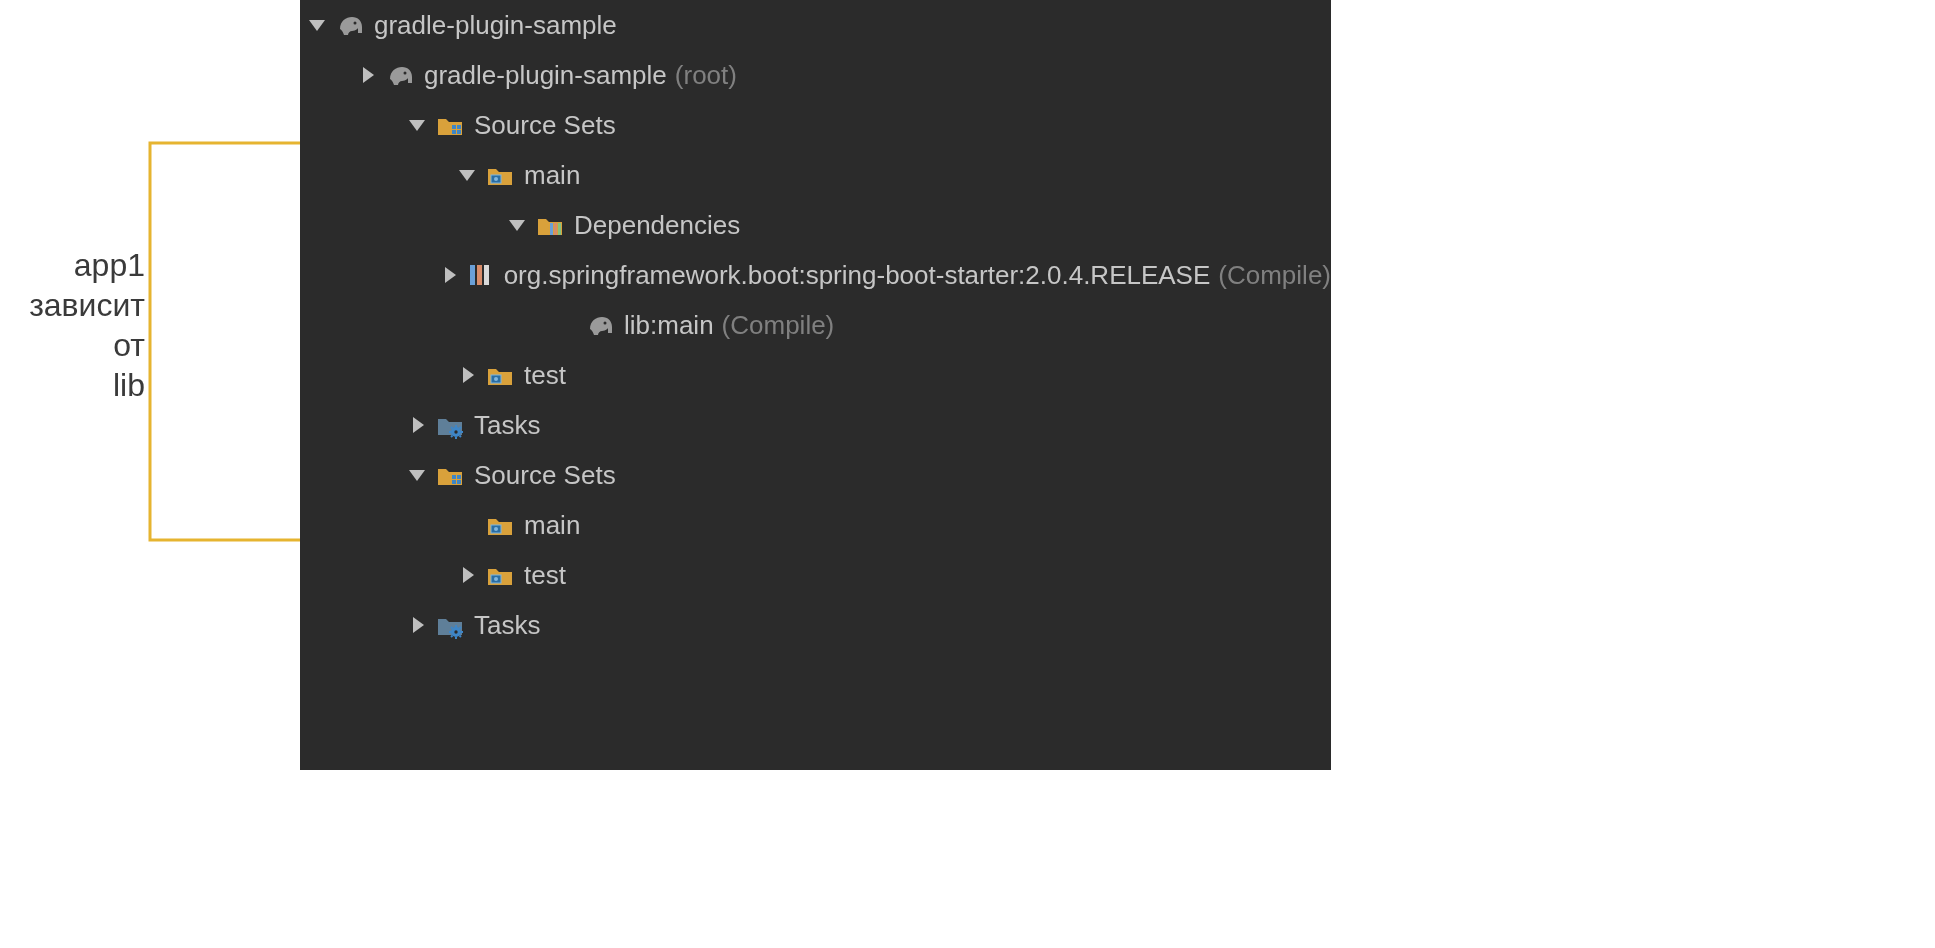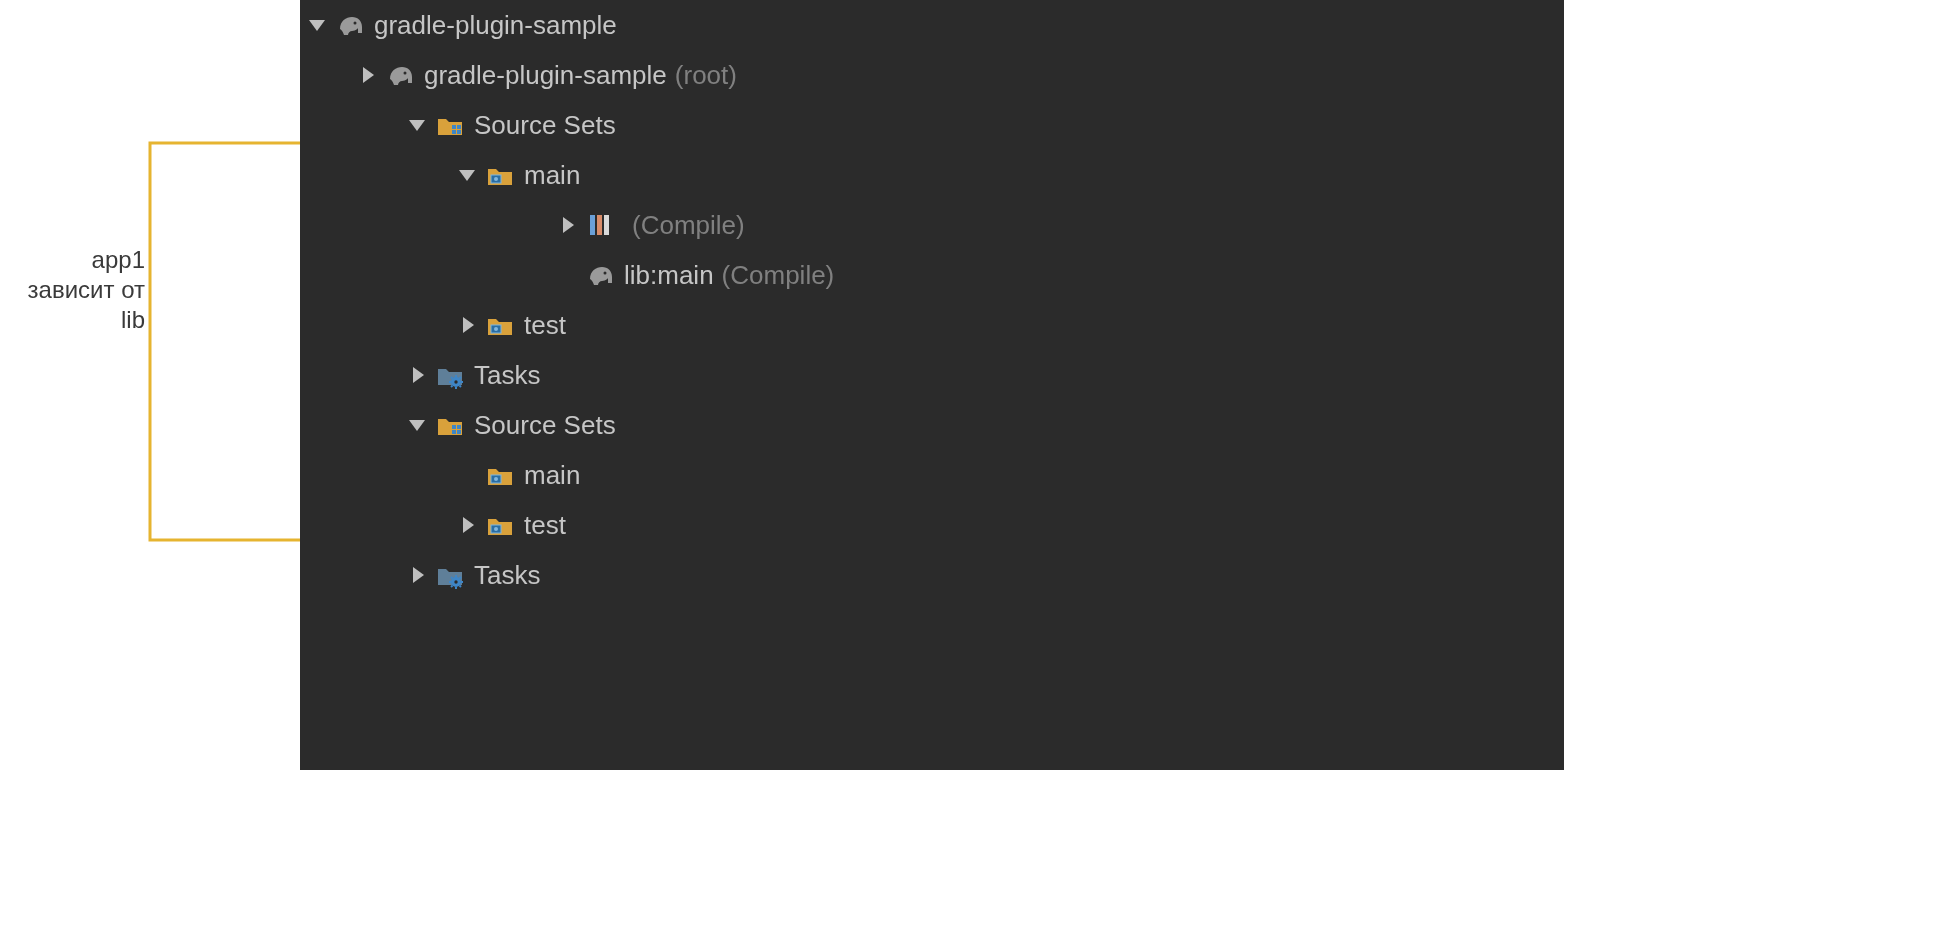"gradle-plugin-sample" .panel { width: 1264px -> 1031px }
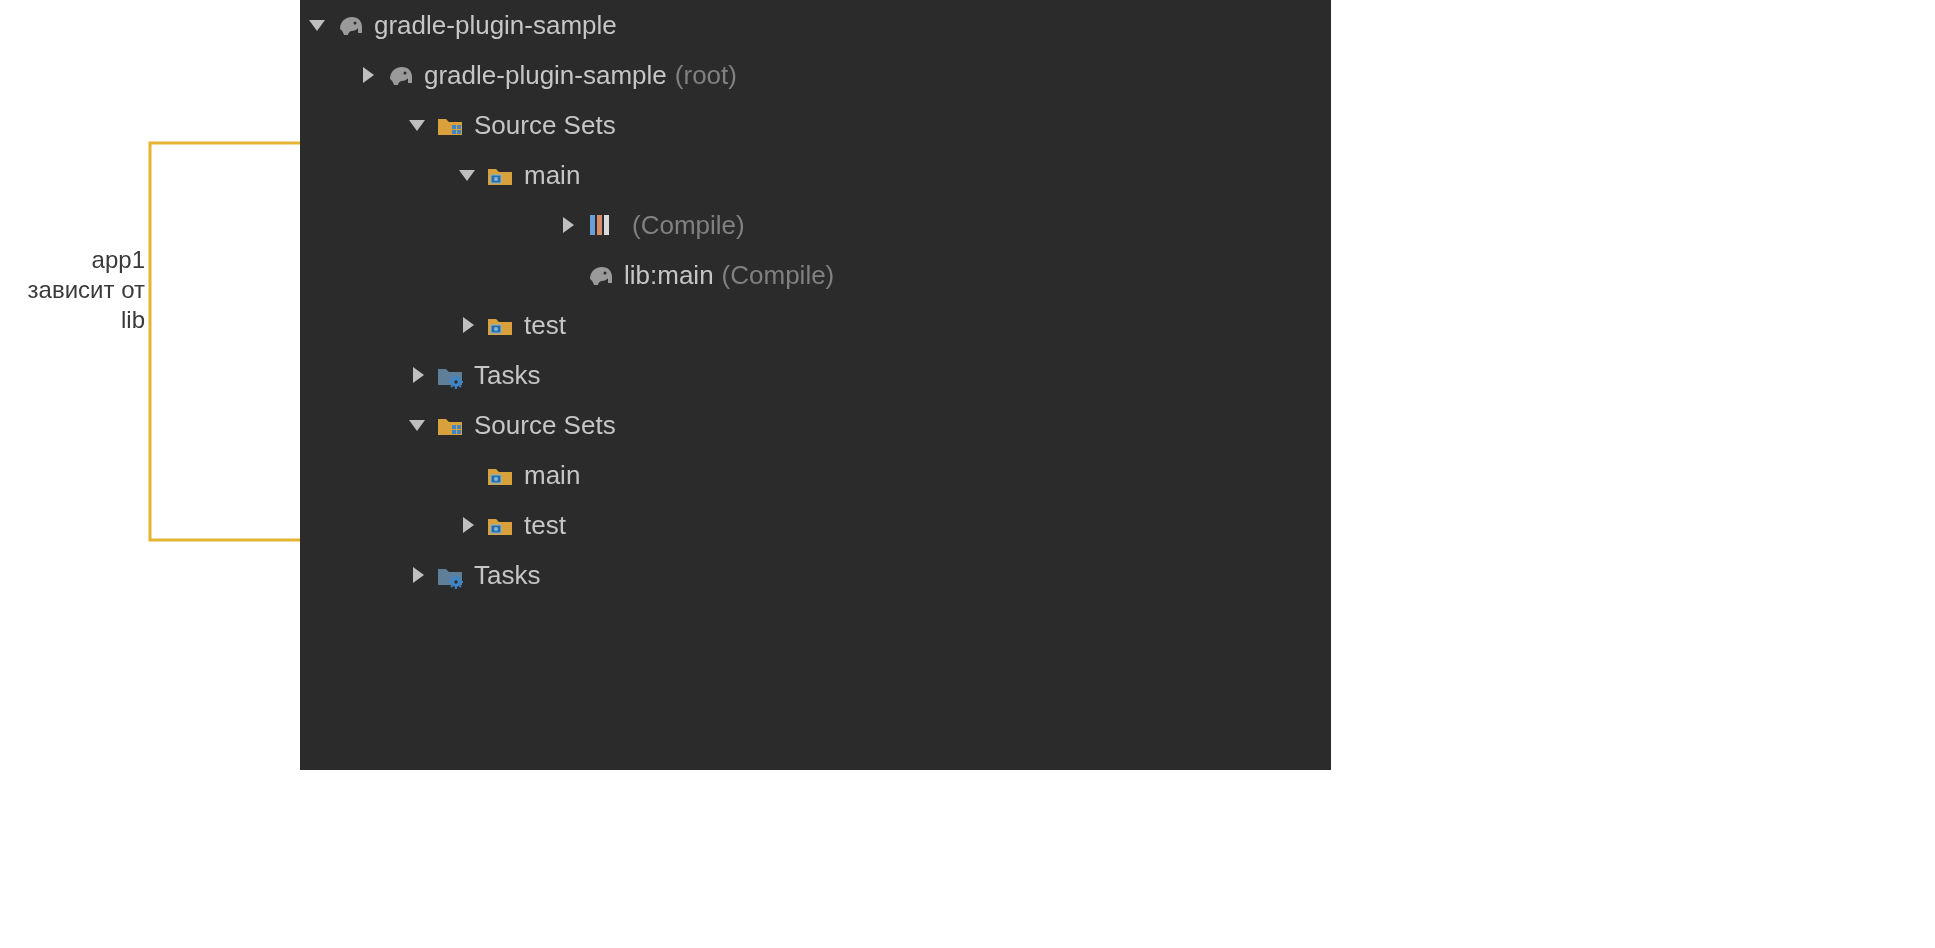"Dependencies" div.row { html: none -> <div> <span></span> <span> <svg> <use></use> </svg> </span> <span> <svg> <use></use> </svg> </span> <span>Dependencies</span> </div> }
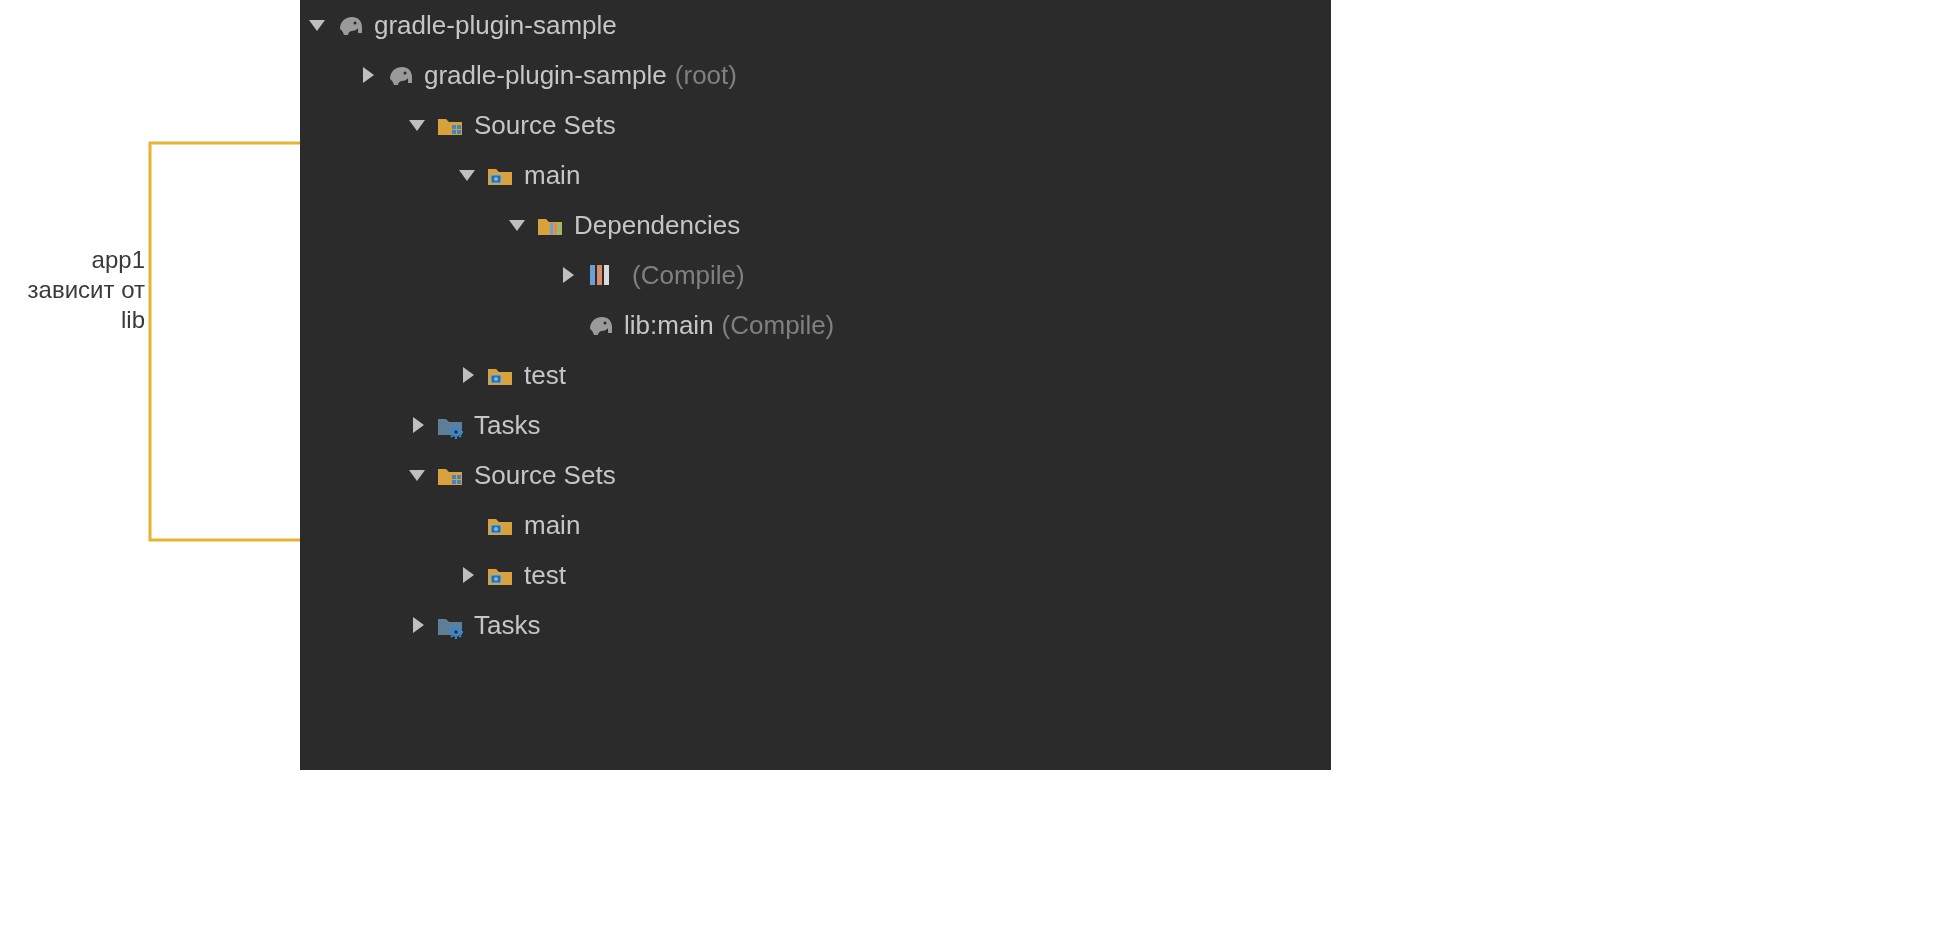"app1" .callout { font-size: 24px -> 32px }
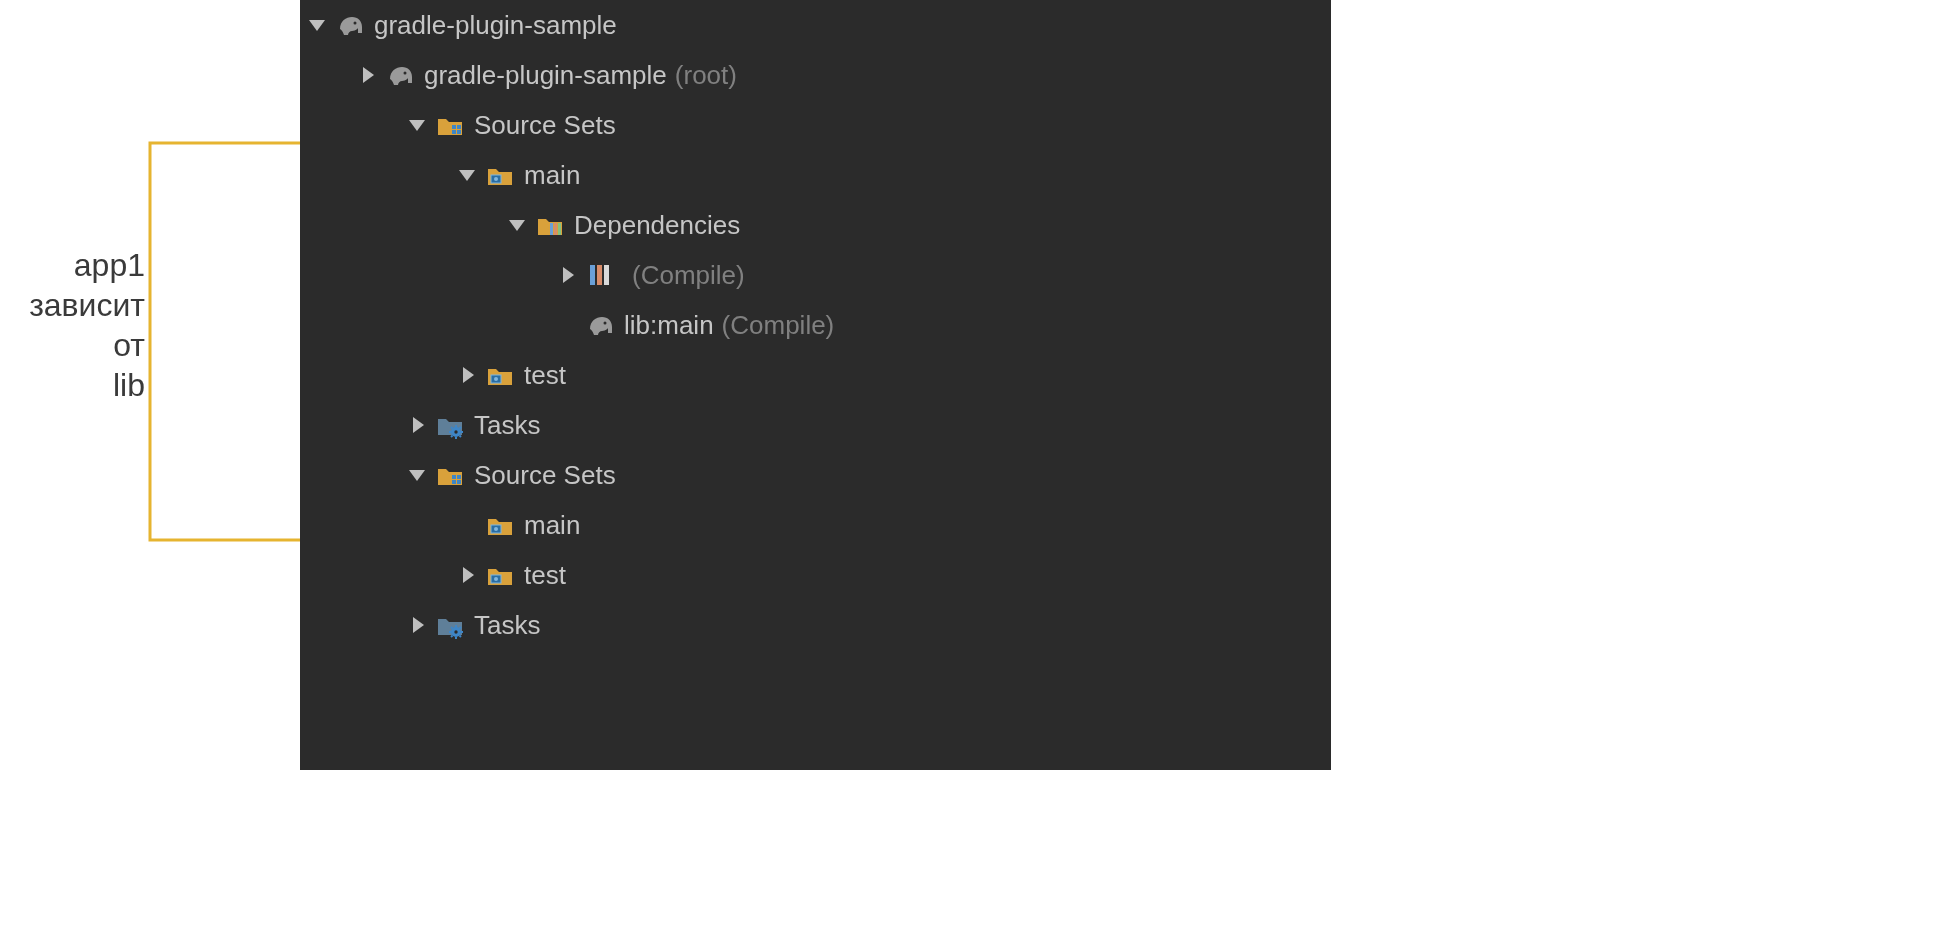"org.springframework.boot:spring-boot-sta" span.lbl { html: none -> <span>org.springframework.boot:spring-boot-starter:2.0.4.RELEASE</span> }
